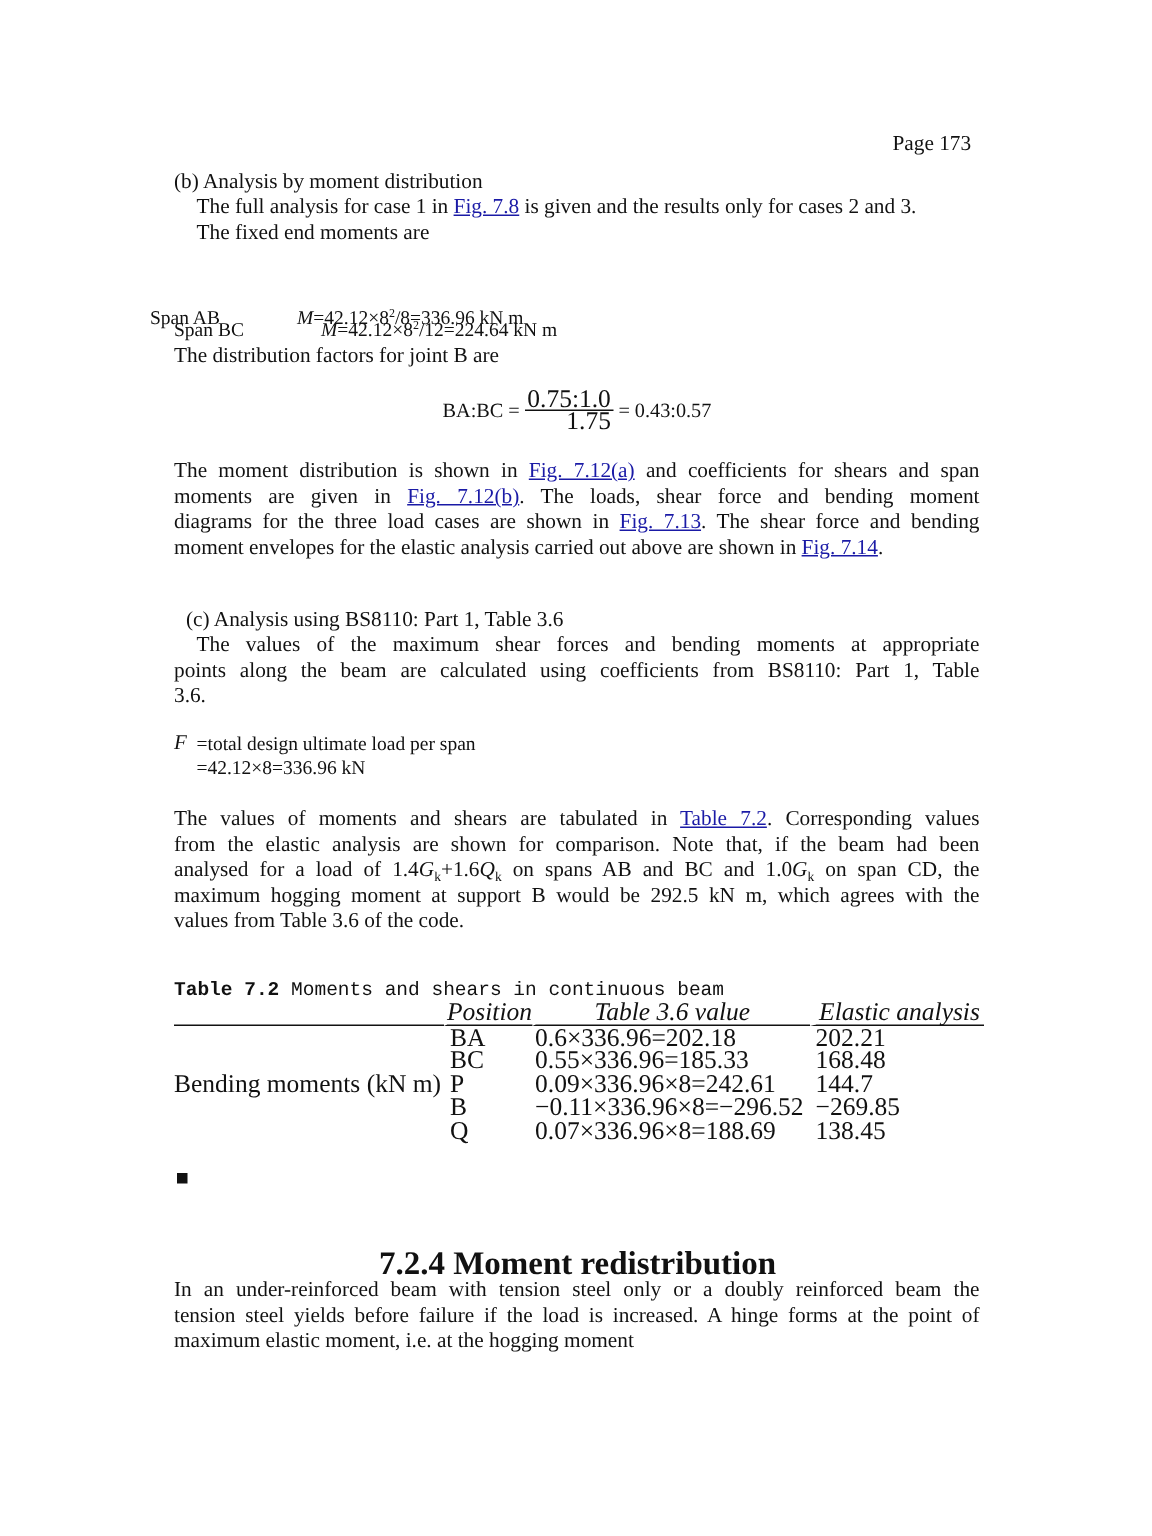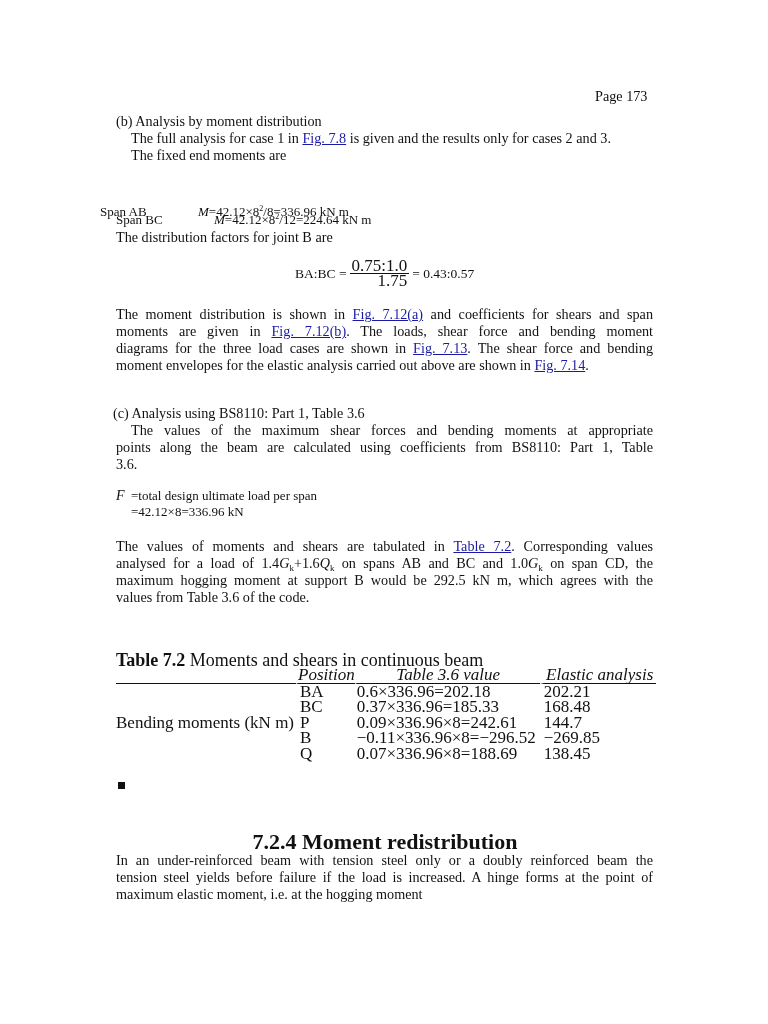"(c) Analysis using BS8110: Part" div.abs { left: 113px -> 124px }
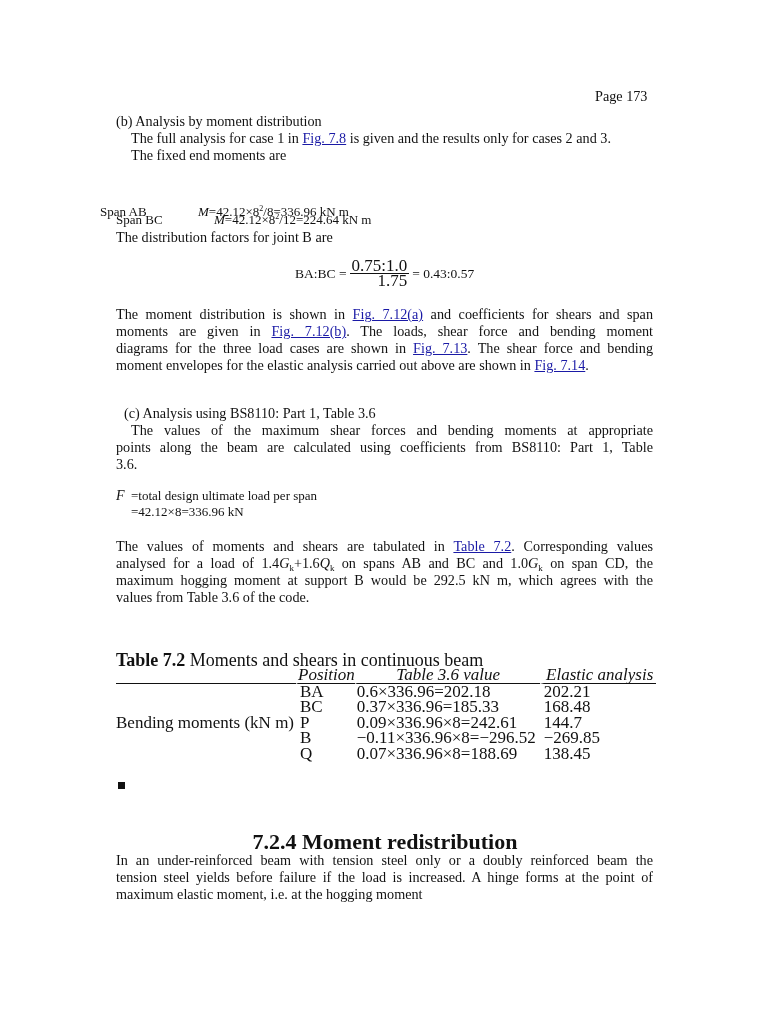"from the elastic analysis are" span.just-line { html: none -> <span>from the elastic analysis are shown for comparison. Note that, if the beam had been</span> }
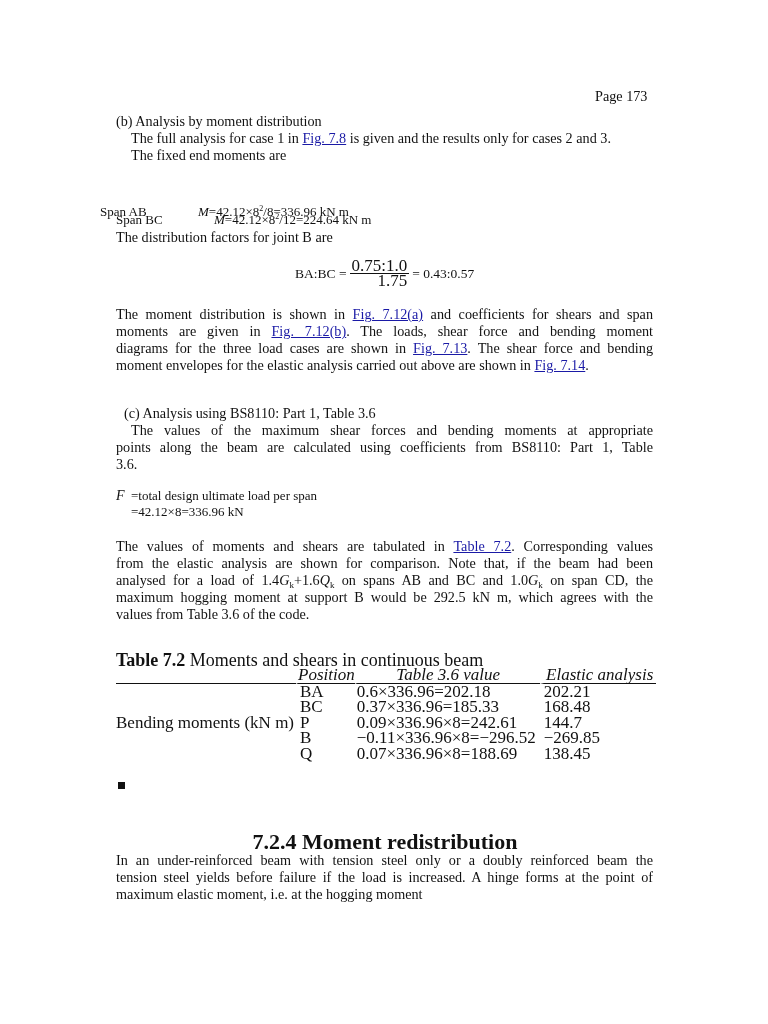"Table 7.2 Moments and shears" .caption { font-family: none -> Liberation Mono, monospace; font-size: 18px -> 13px }
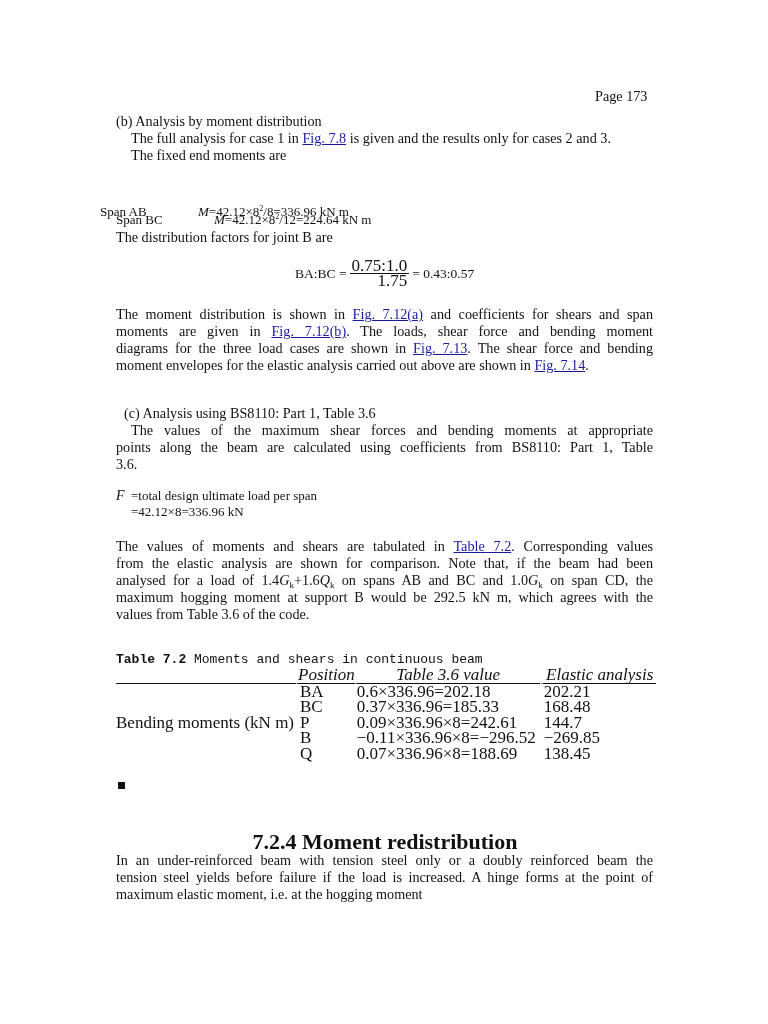"0.37×336.96=185.33" td { text: 0.37 -> 0.55 }
